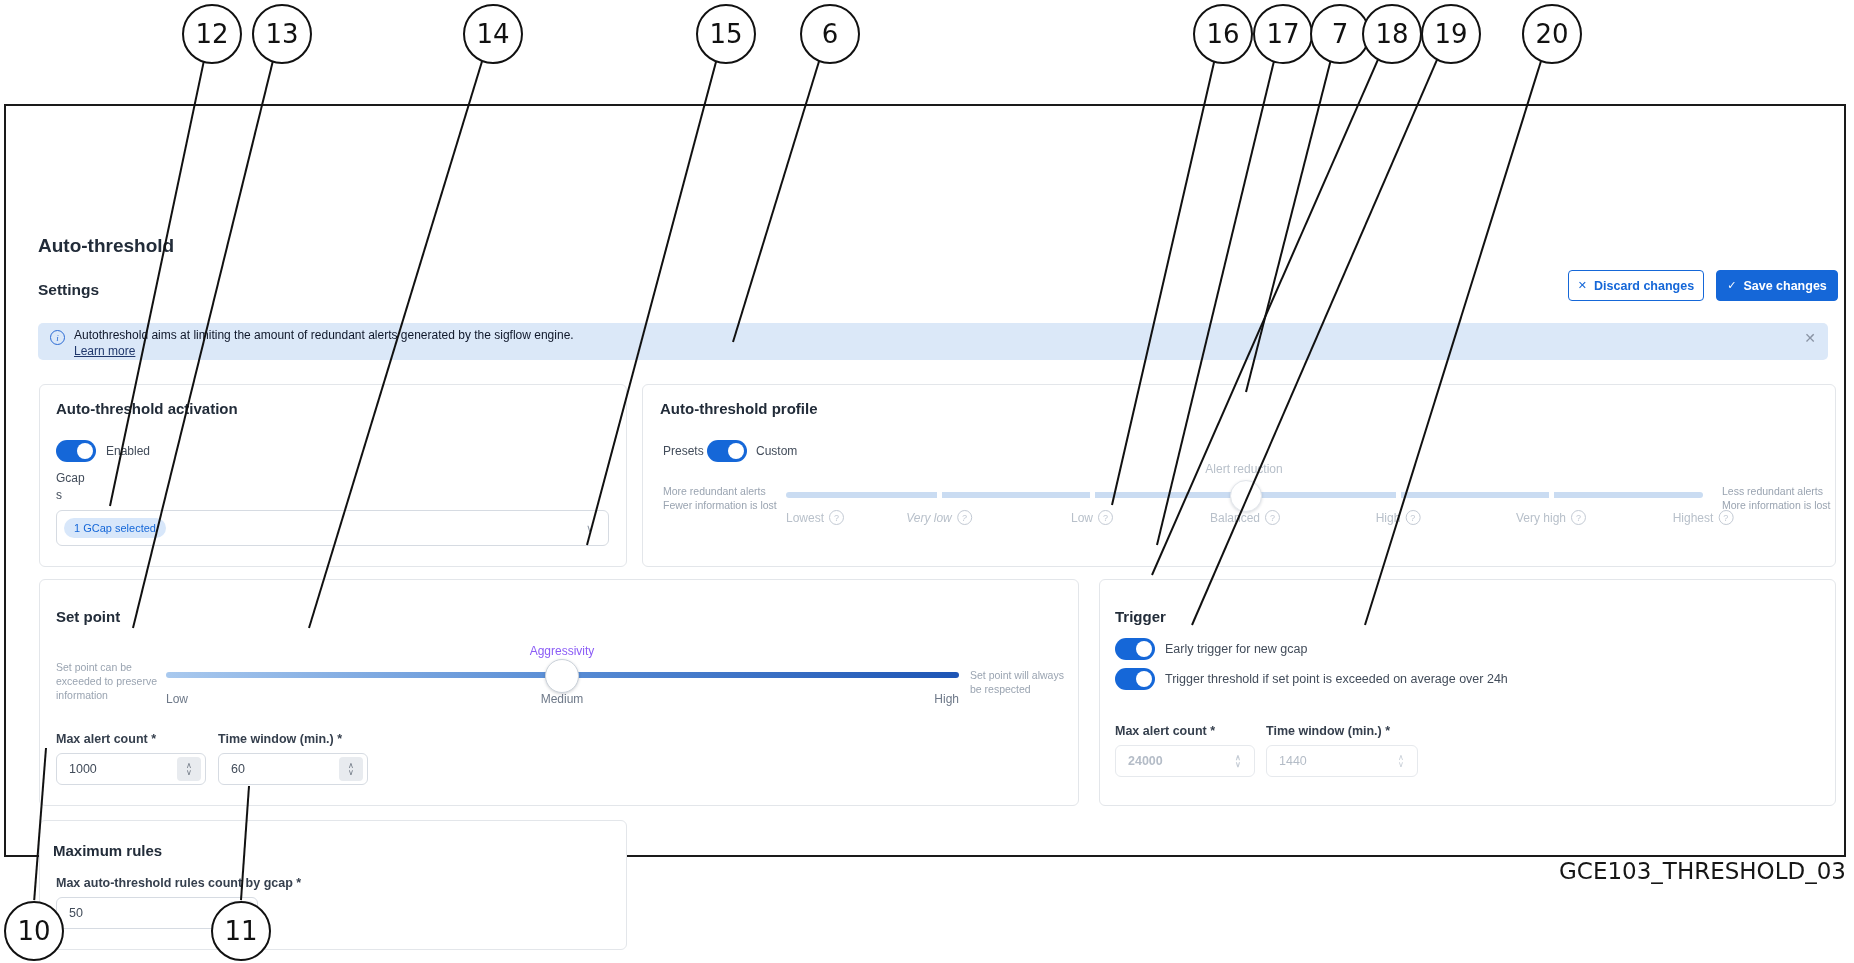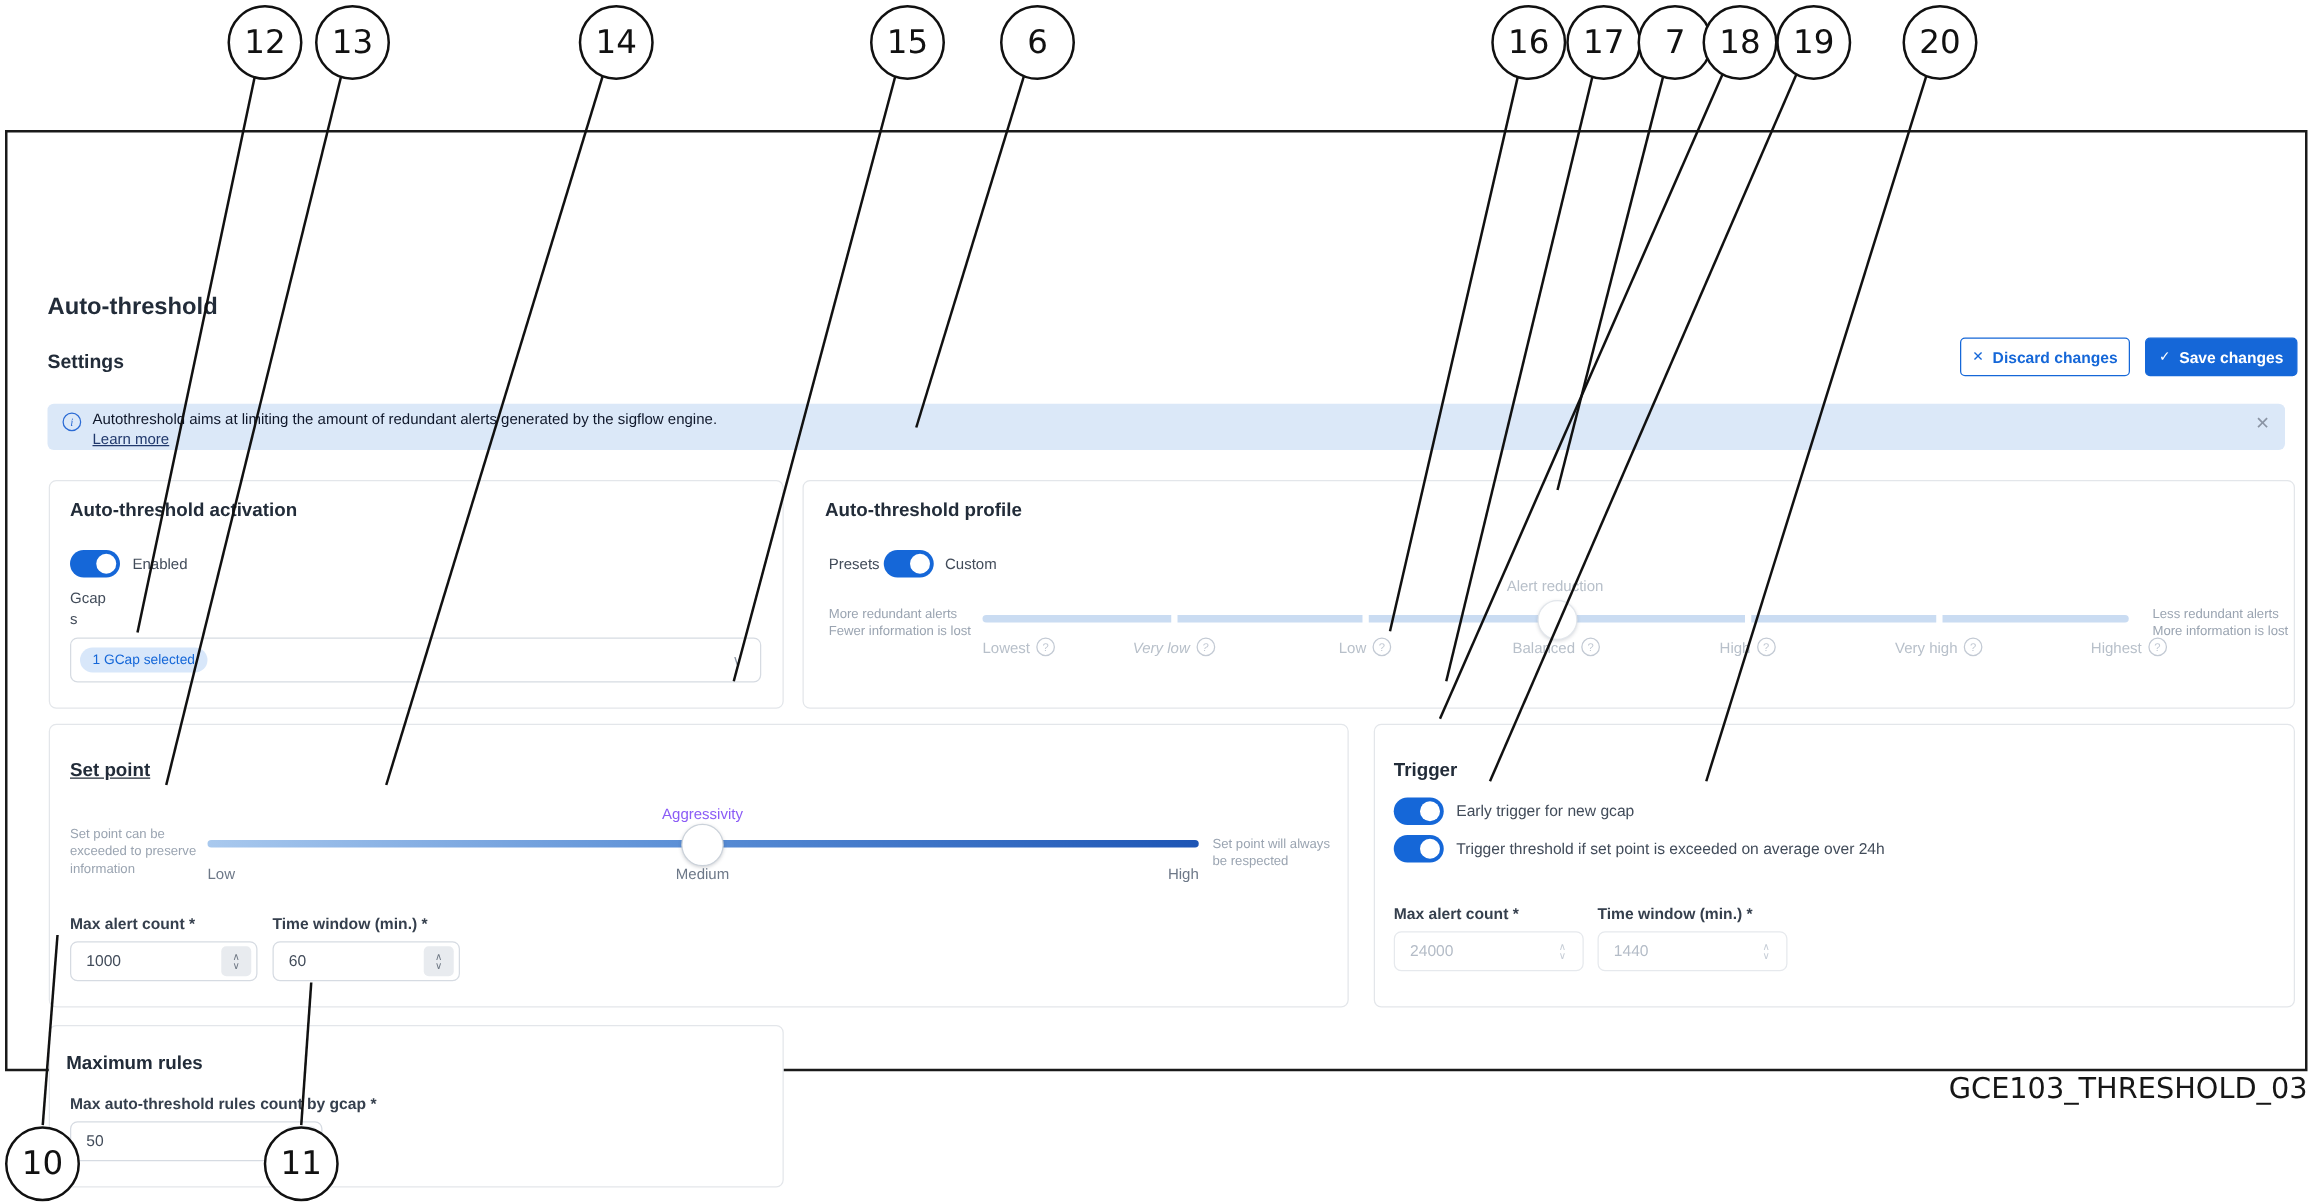"Set point" div.card-title { text-decoration: underline -> none }
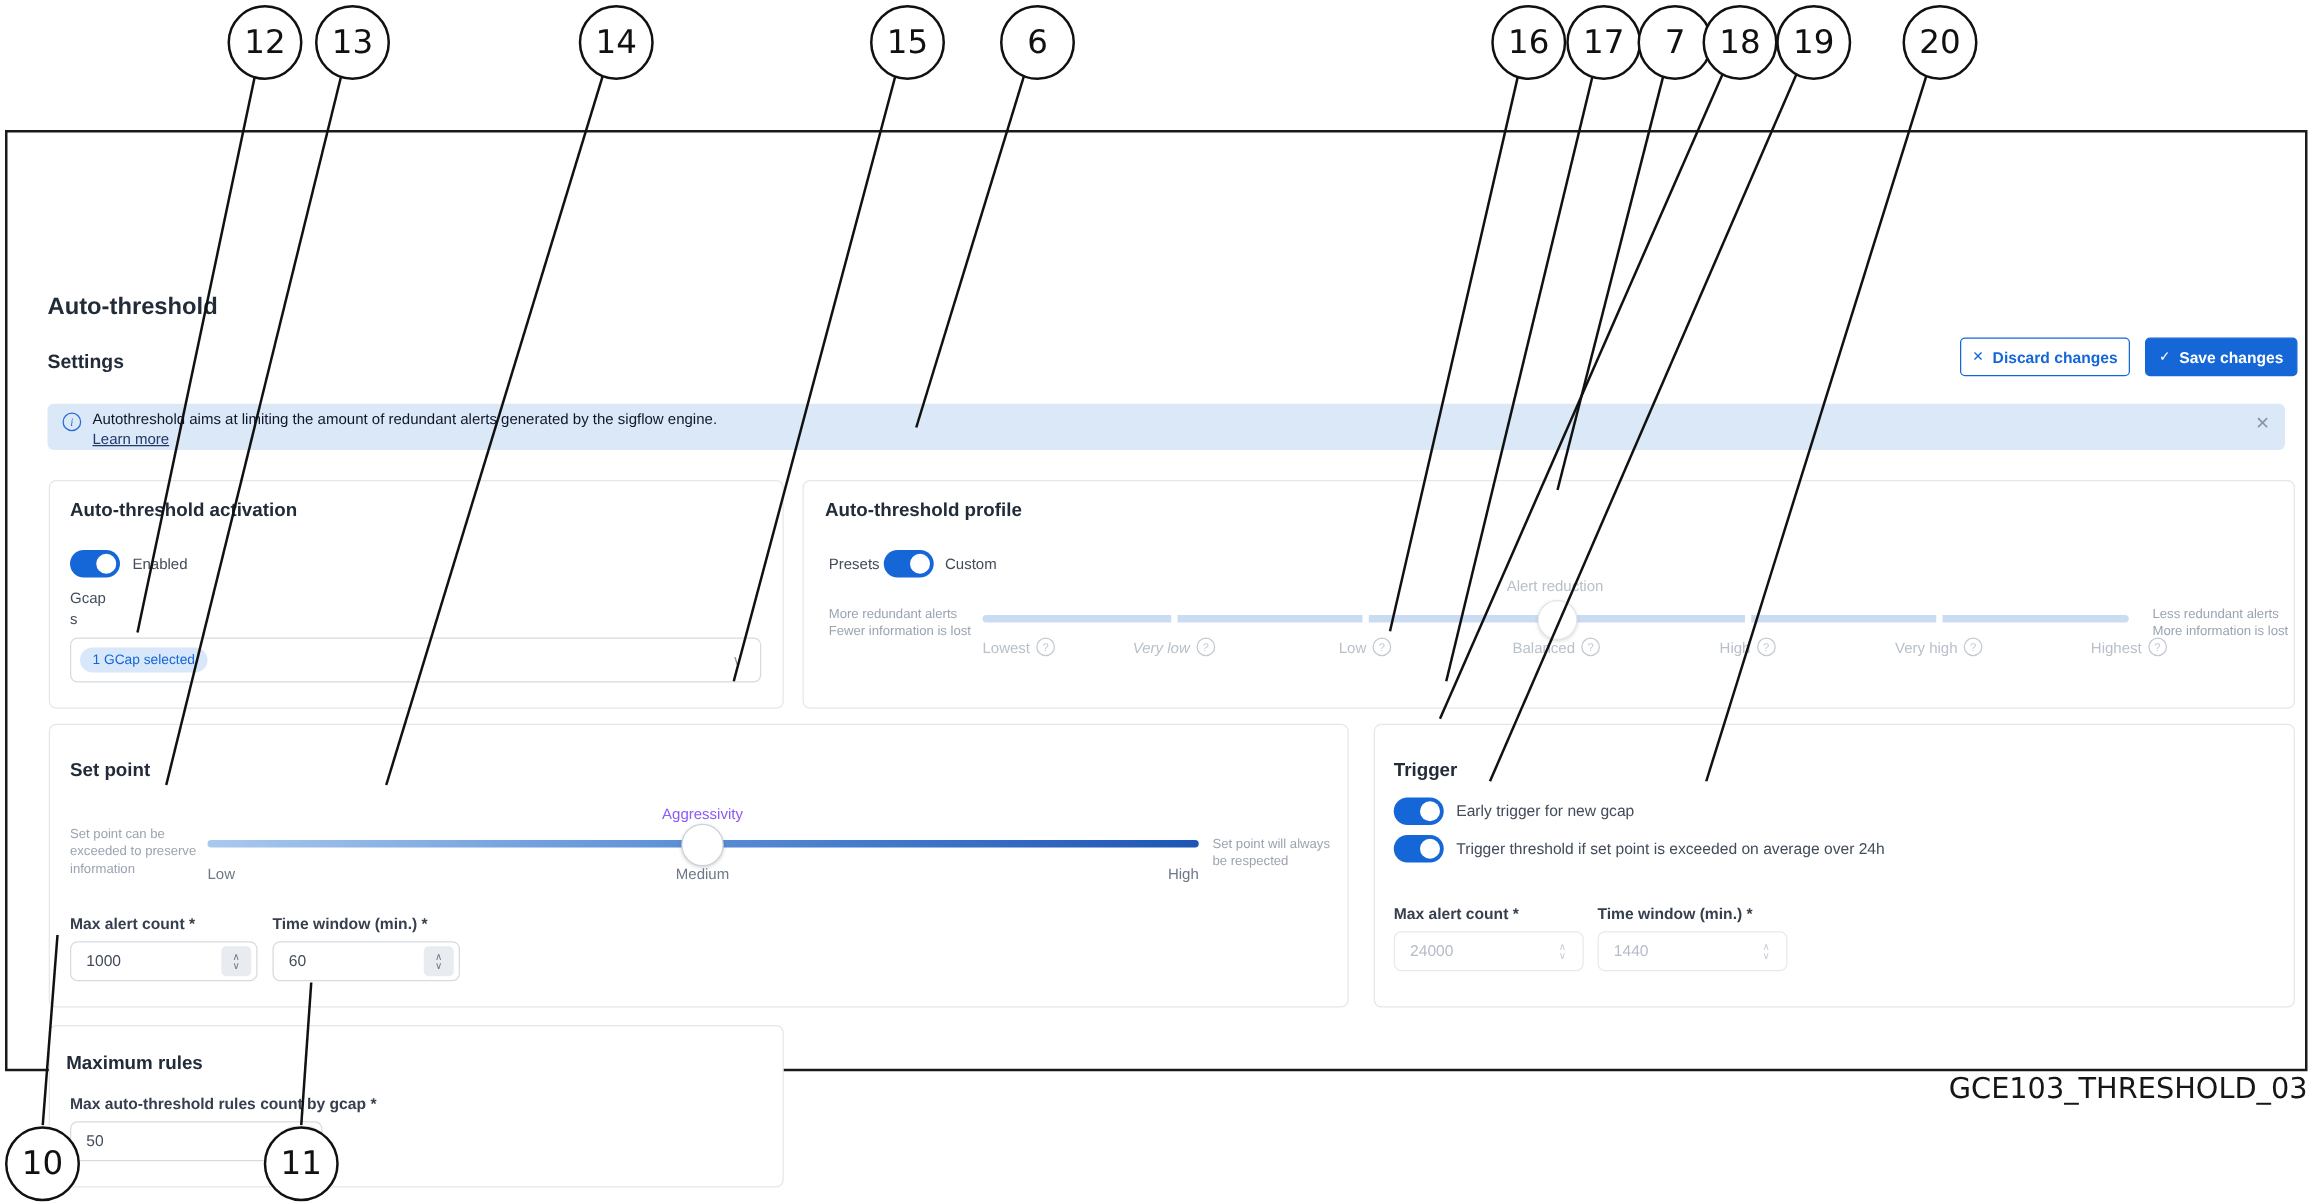"24000" div.nf-input { font-weight: none -> bold; width: 152px -> 140px }
